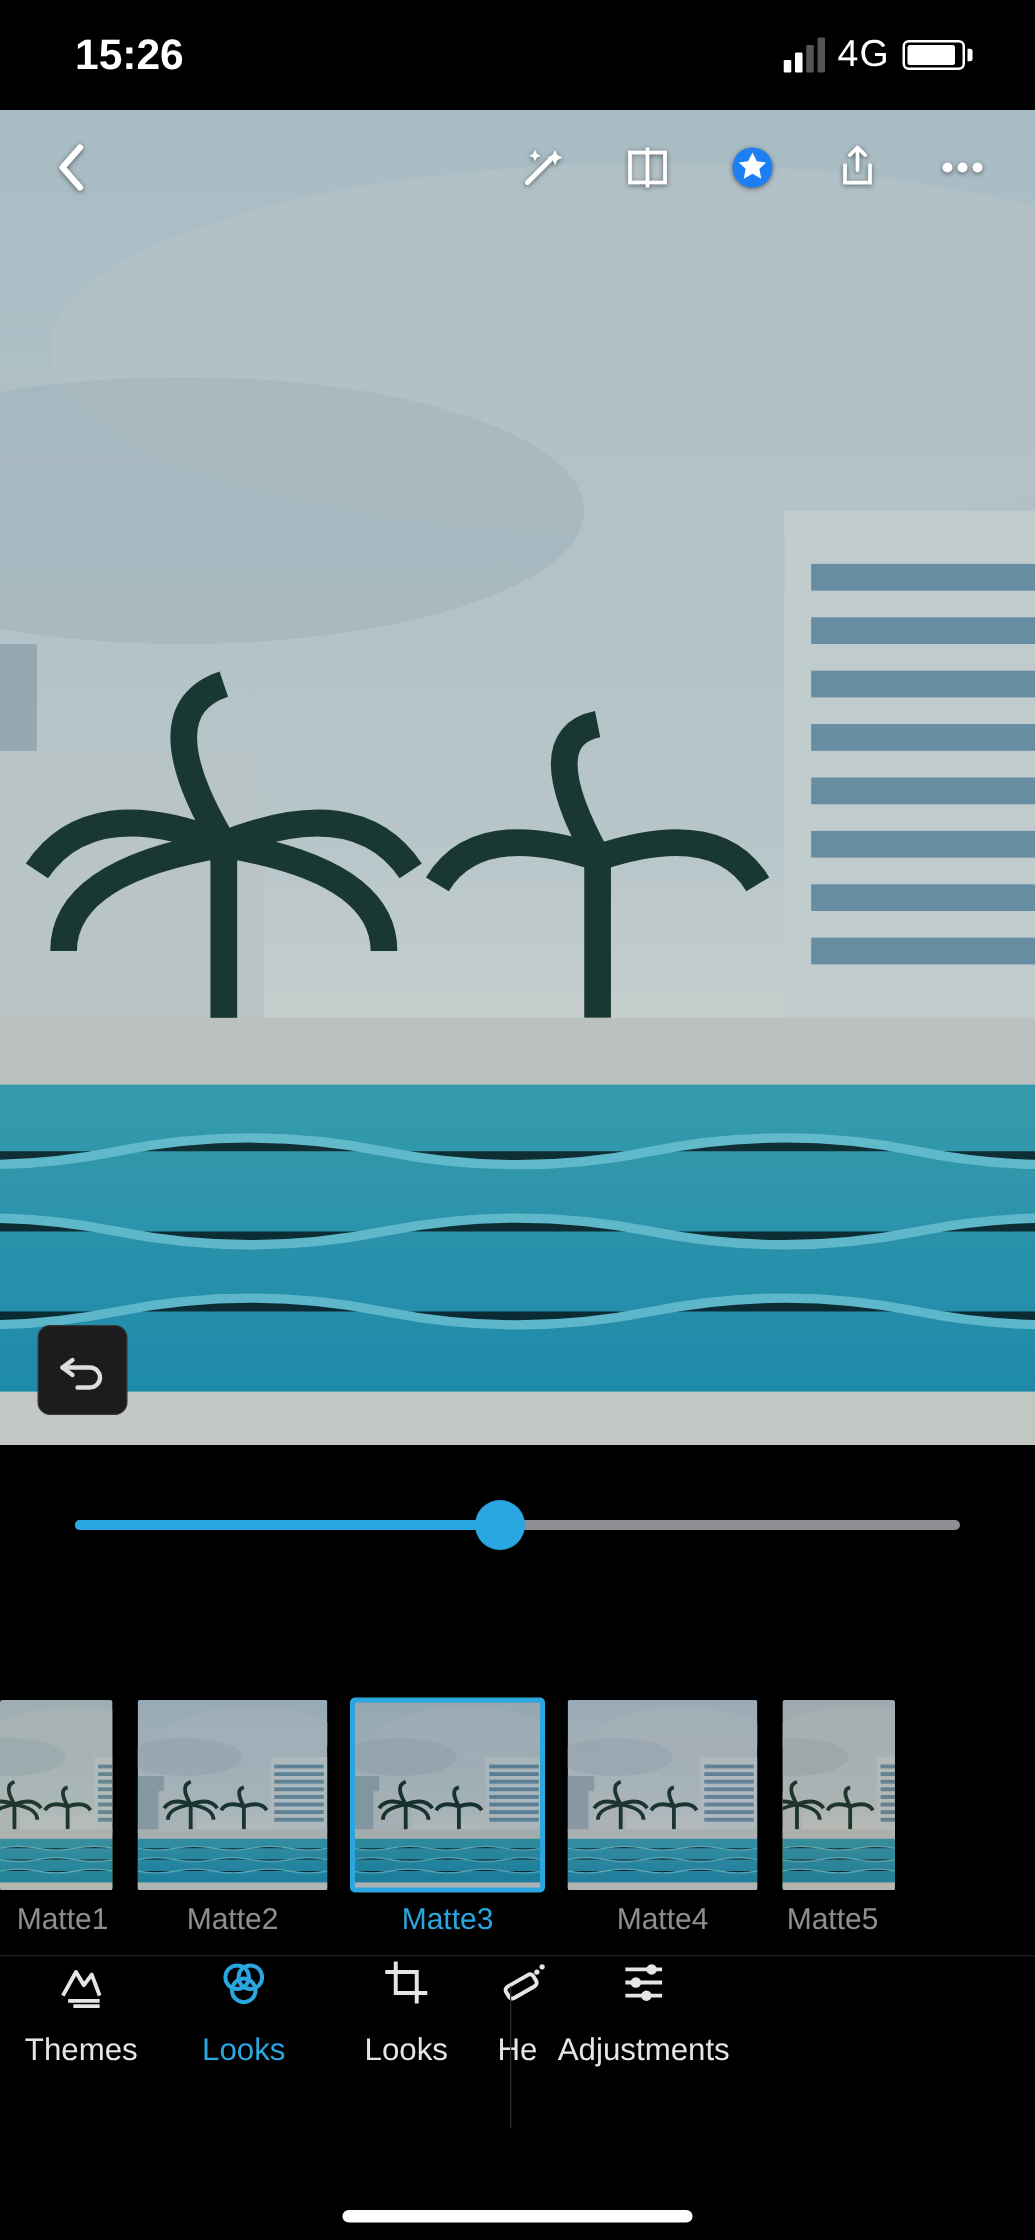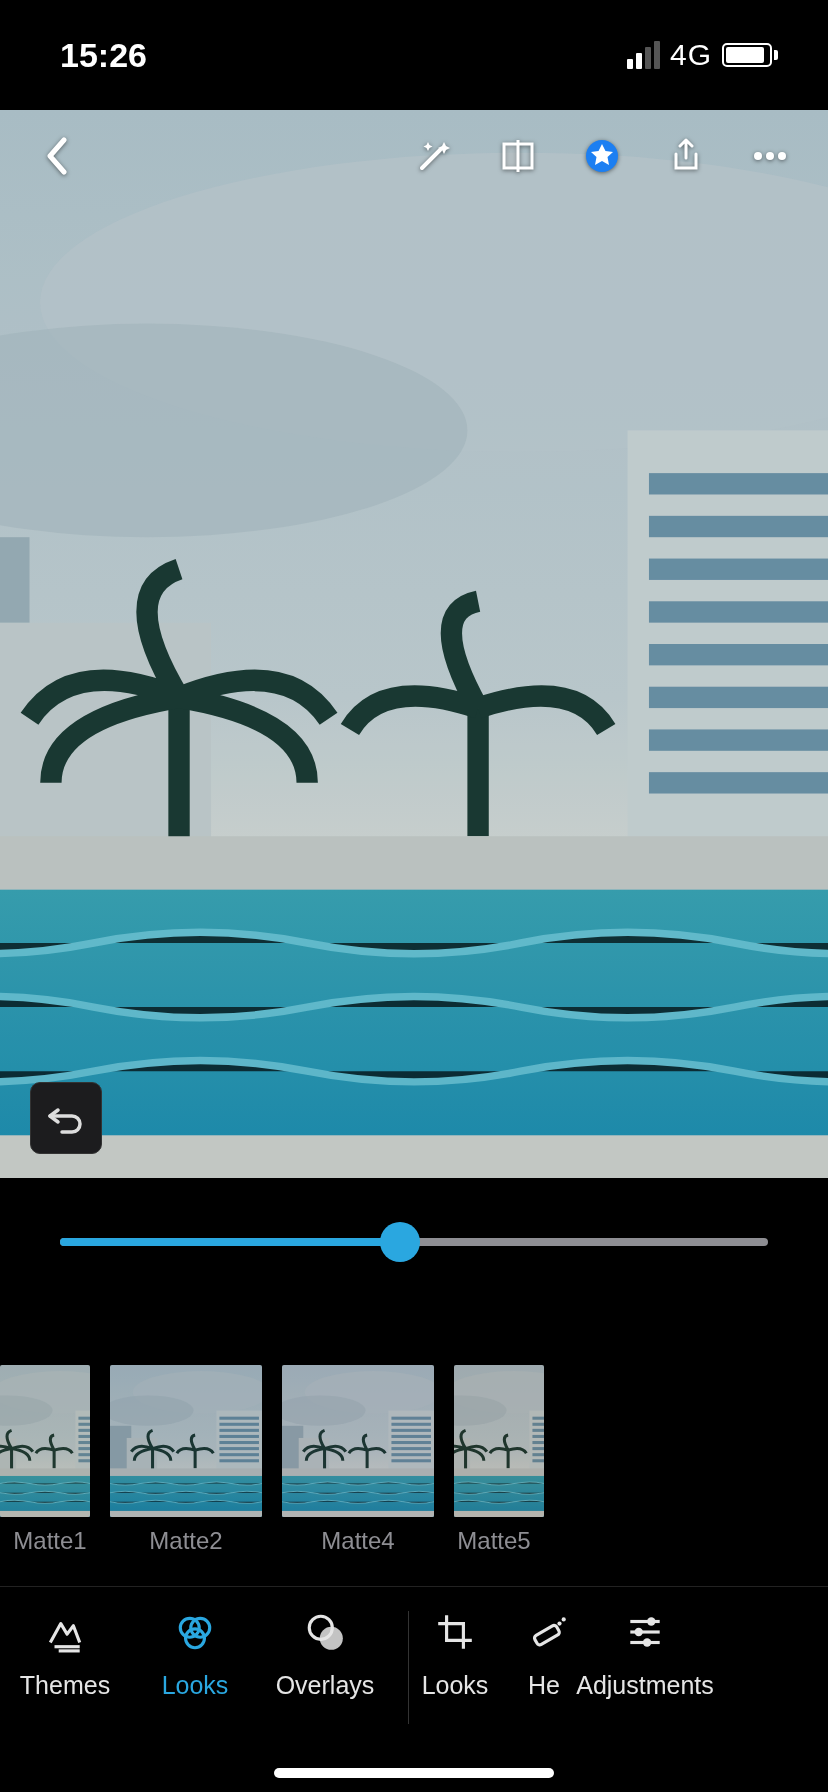"15:26" .status-bar { height: 110px -> 88px }
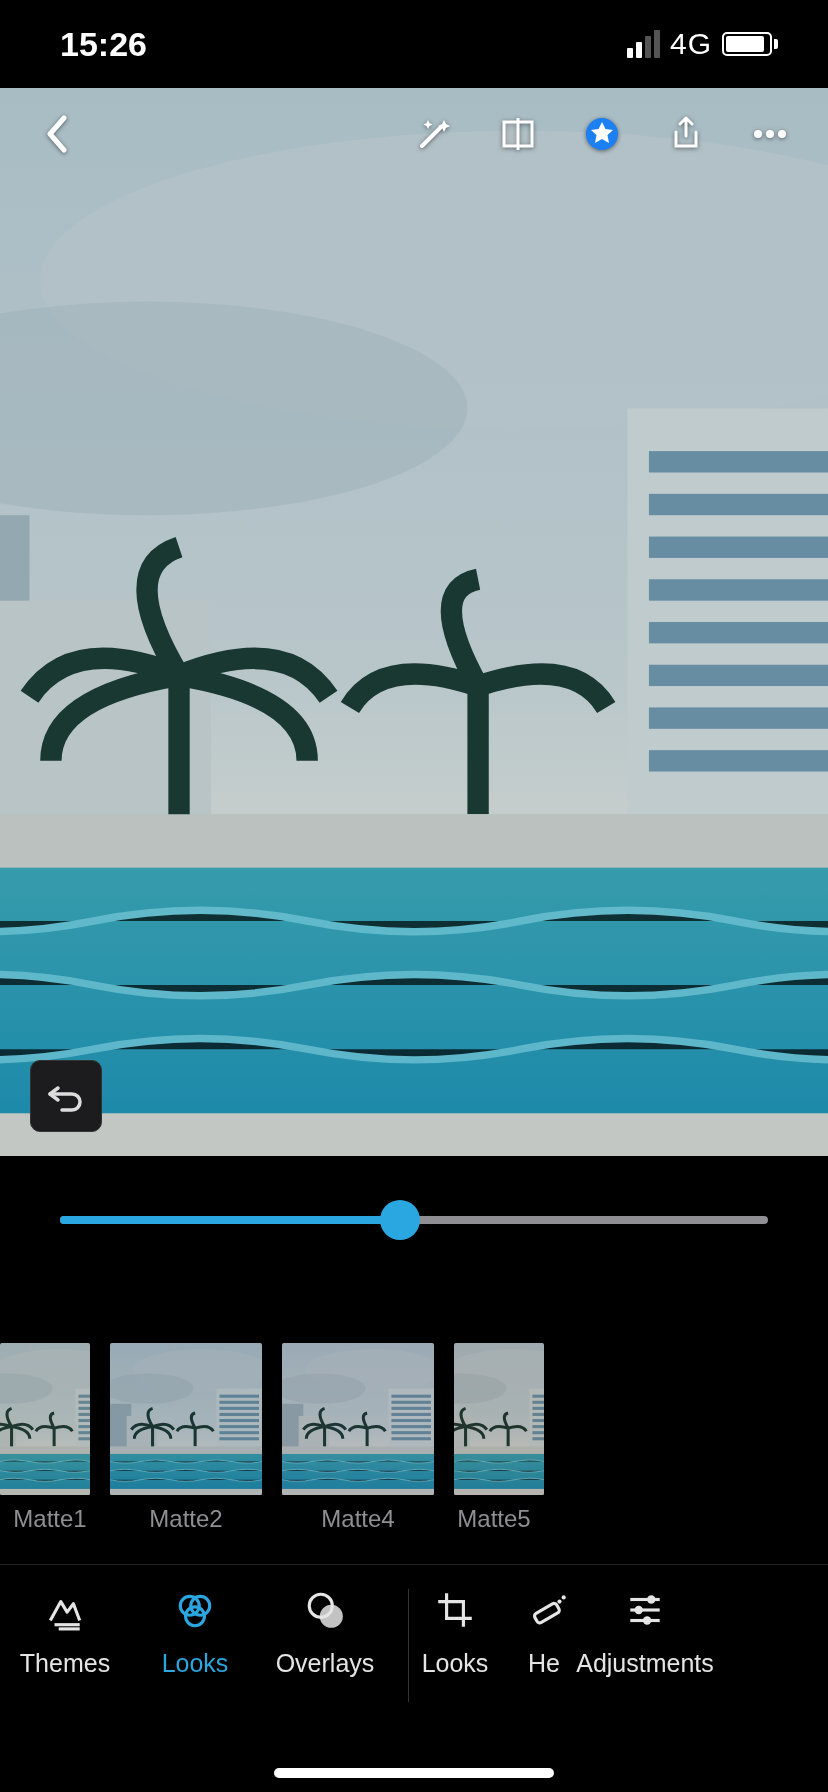"Matte1" .filters-row { align-items: center -> flex-end }
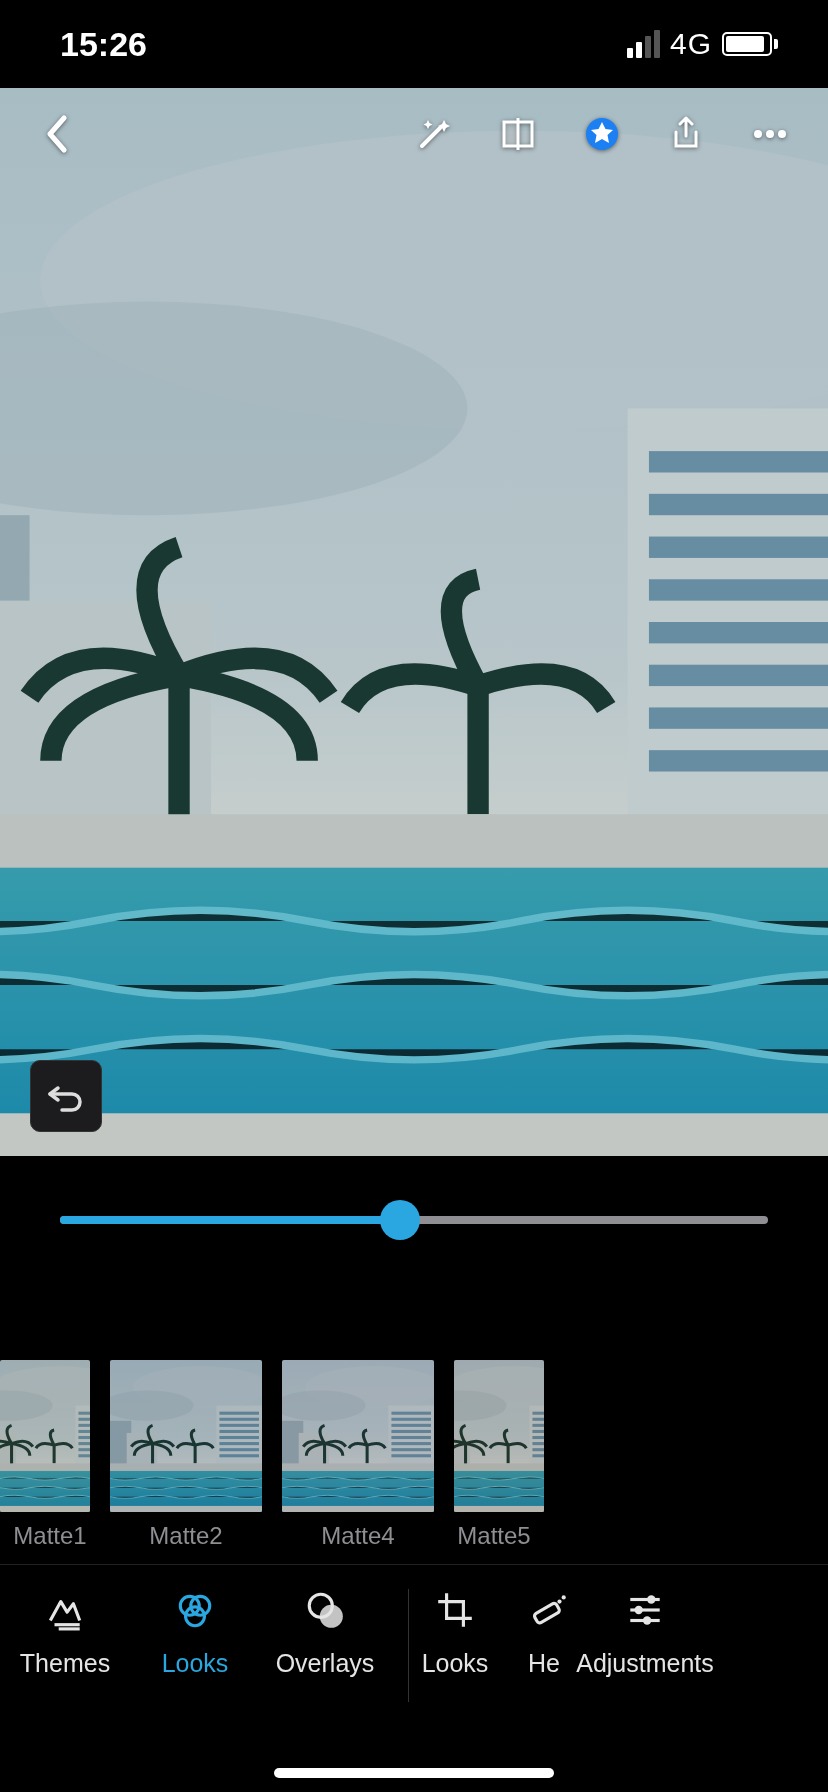"Matte3" div.filter-item { html: none -> <div> <div> <svg> <use></use> <rect></rect> </svg> </div> <div>Matte3</div> </div> }
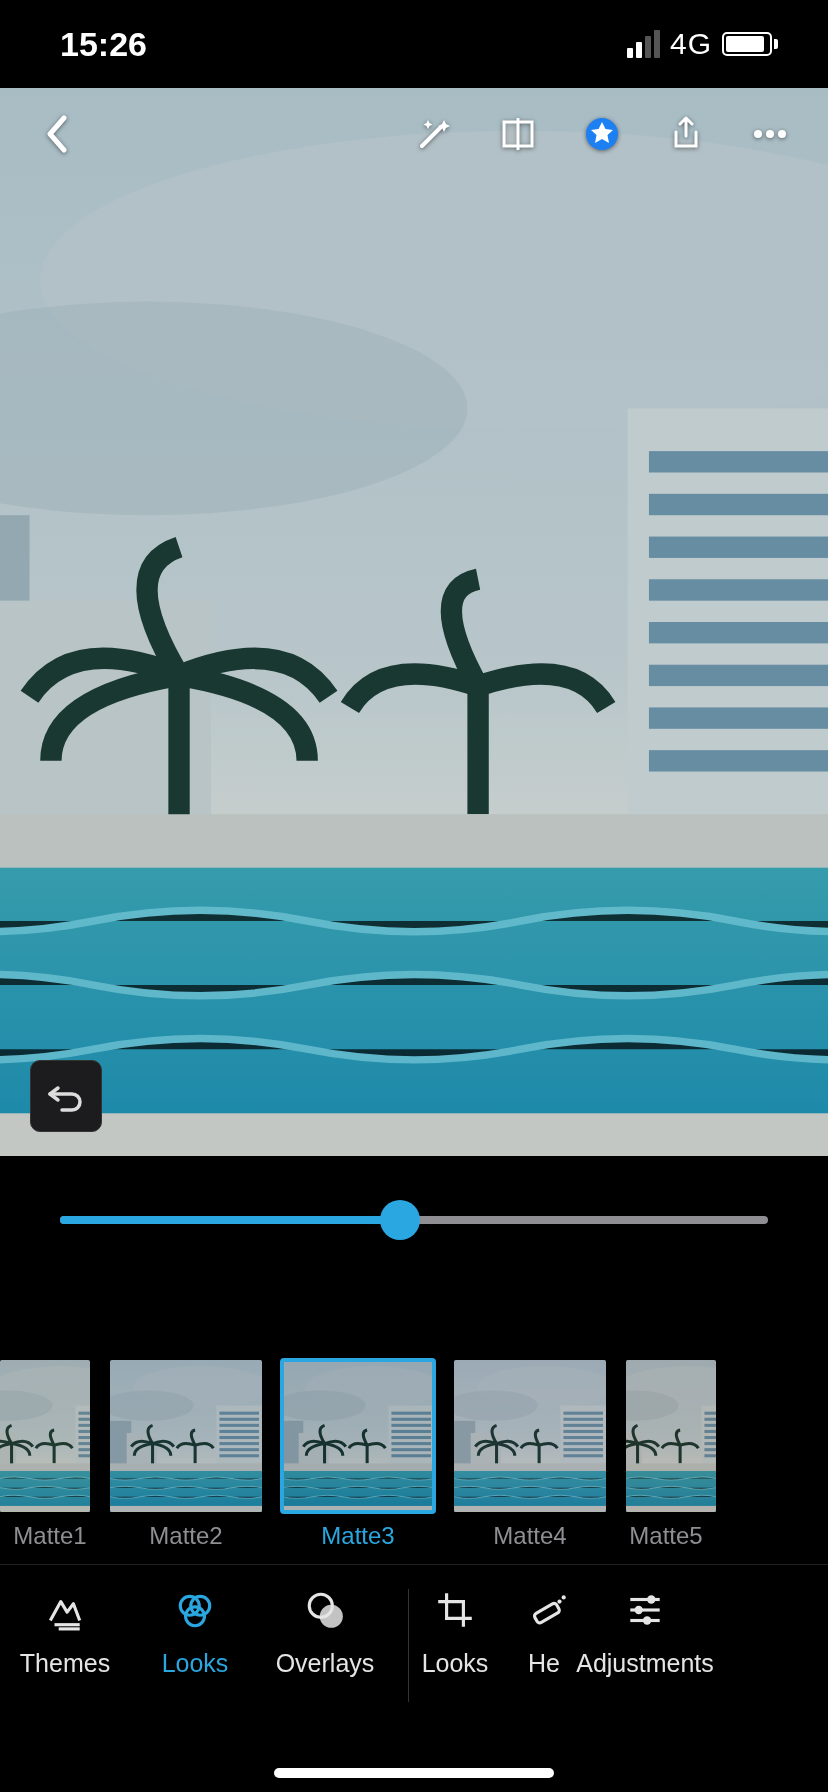"Themes" .bottom-tabs { padding-top: 24px -> none }
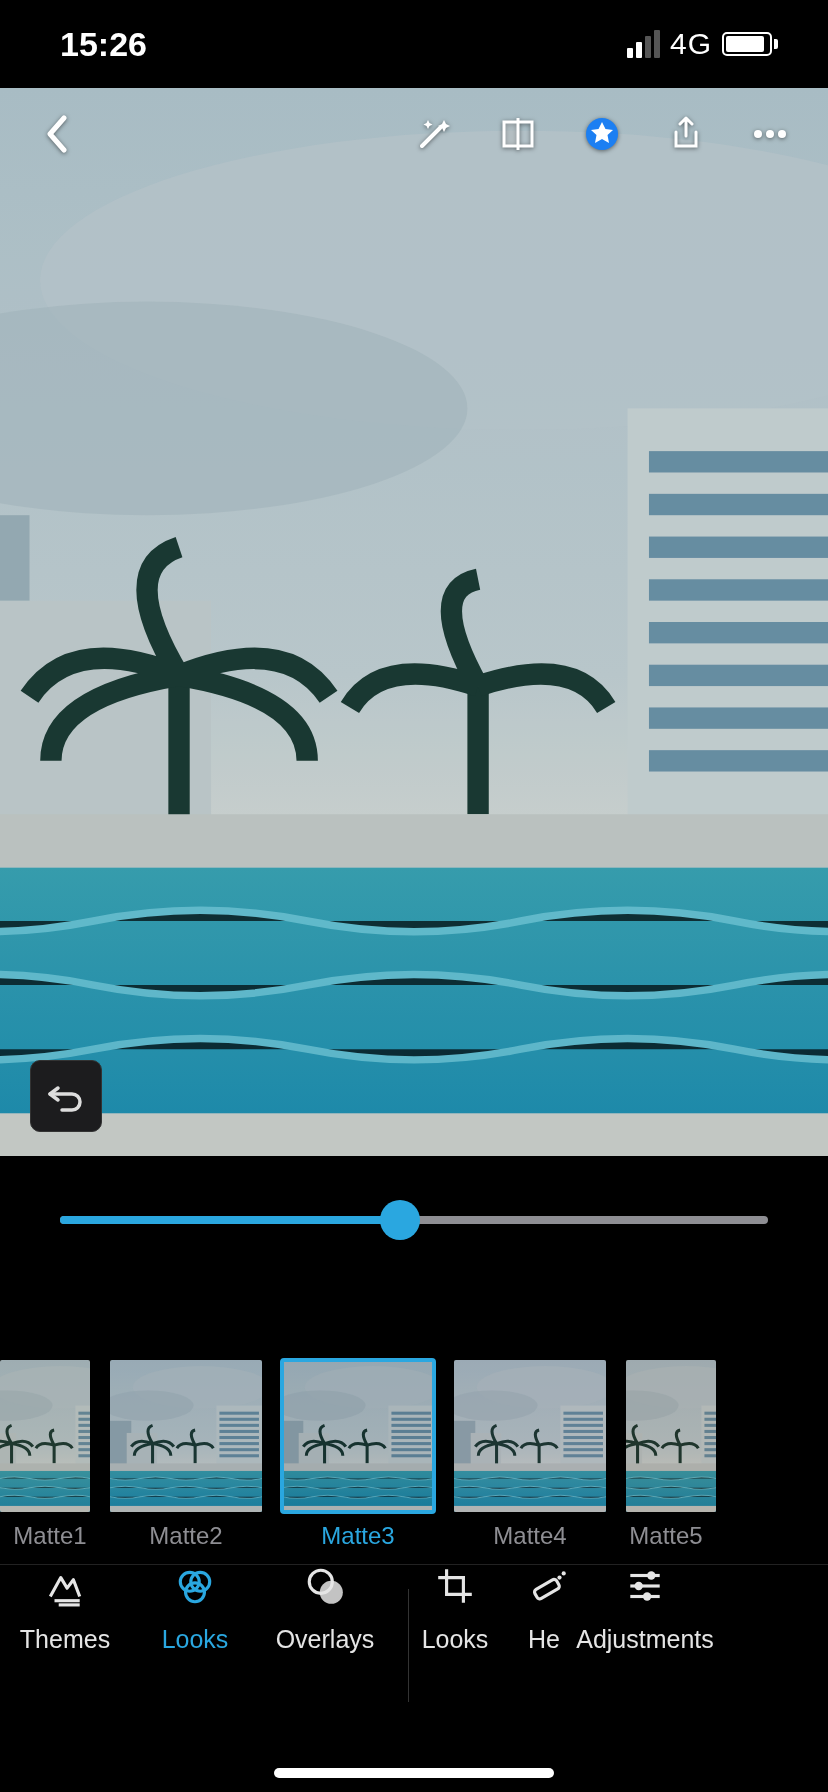"Overlays" div.tab { html: <div> <span><svg> <circle></circle> <circle></circle> </svg></span> <span>Overlays</span> </div> -> none }
